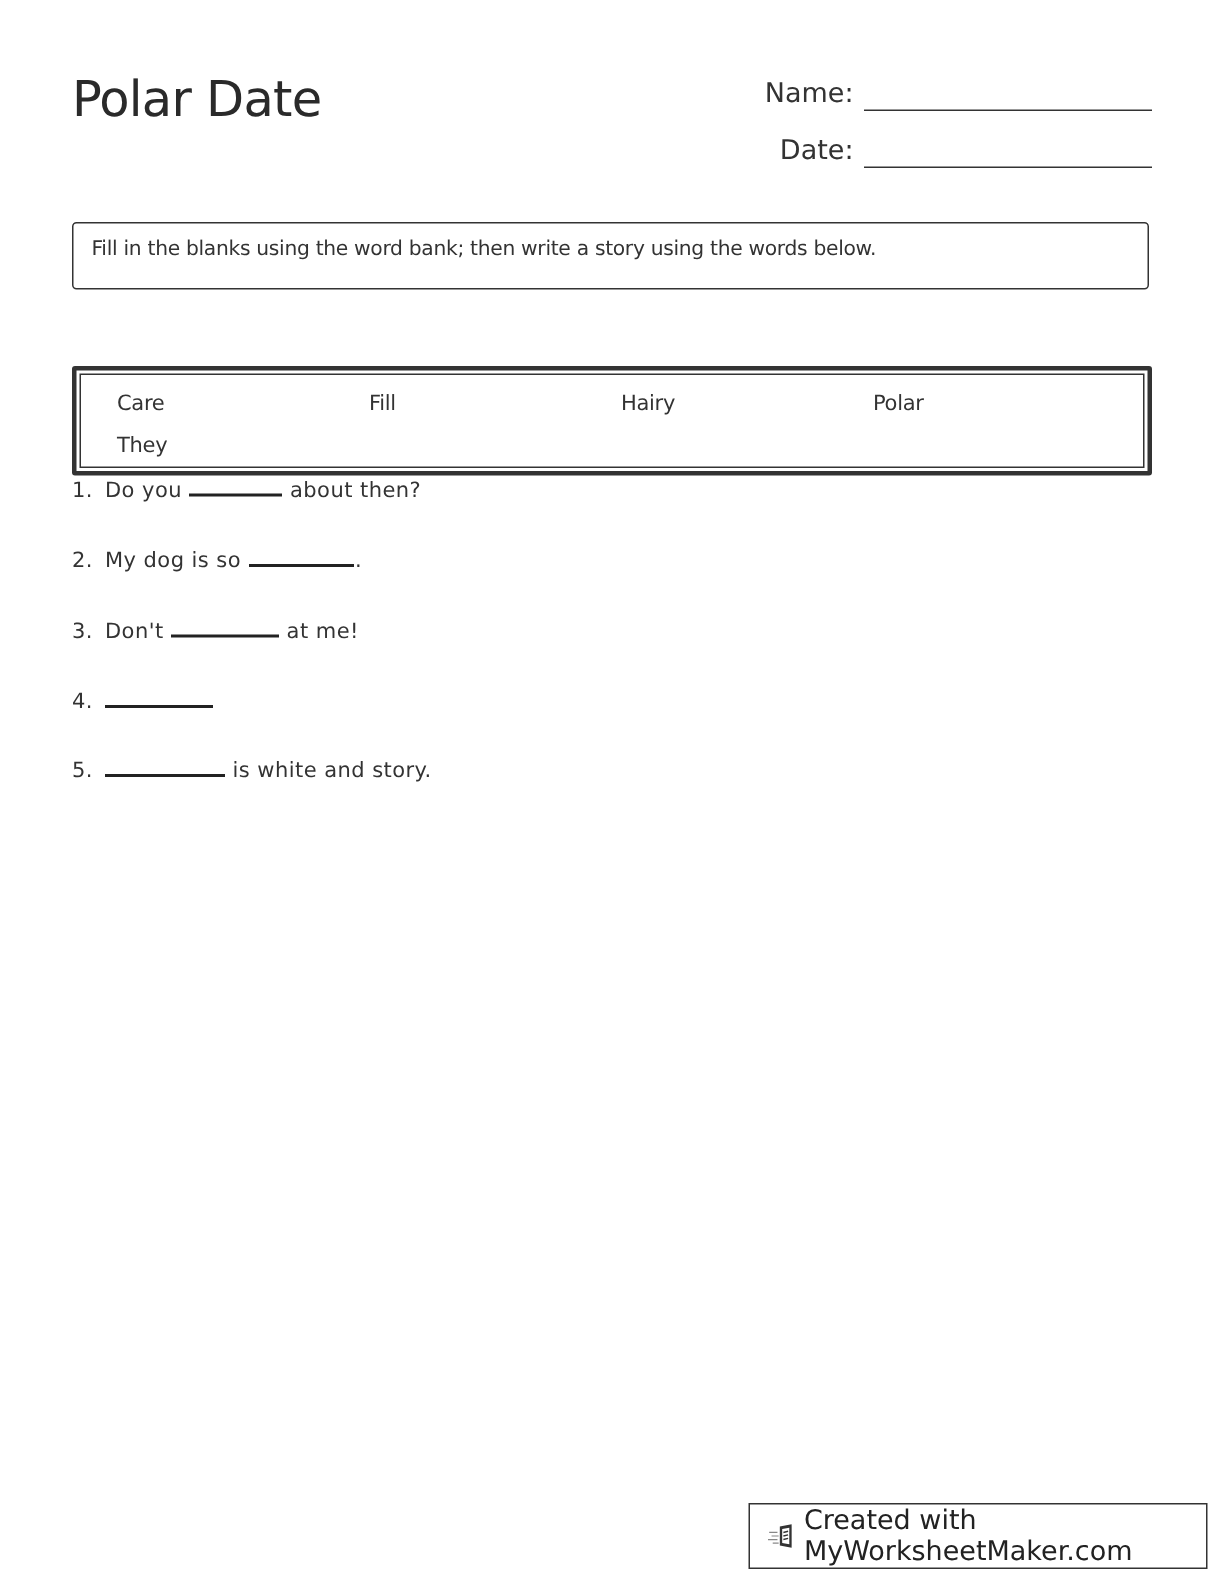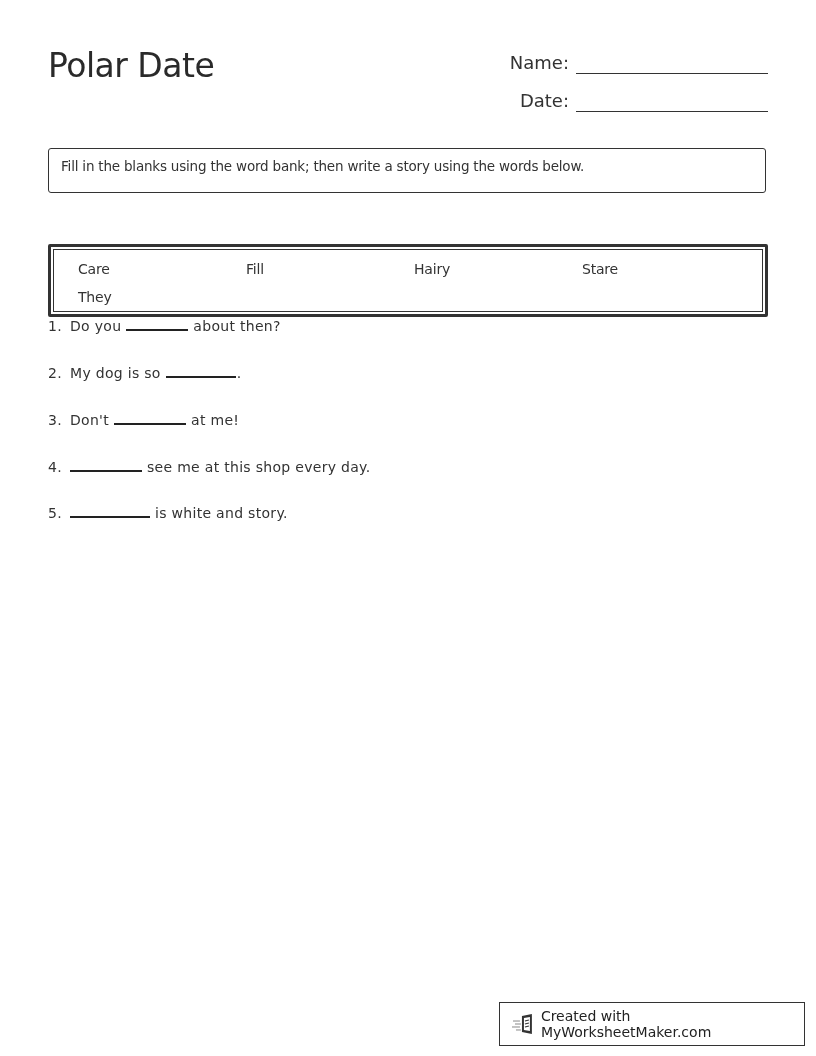"Stare" span.word { text: Stare -> Polar }
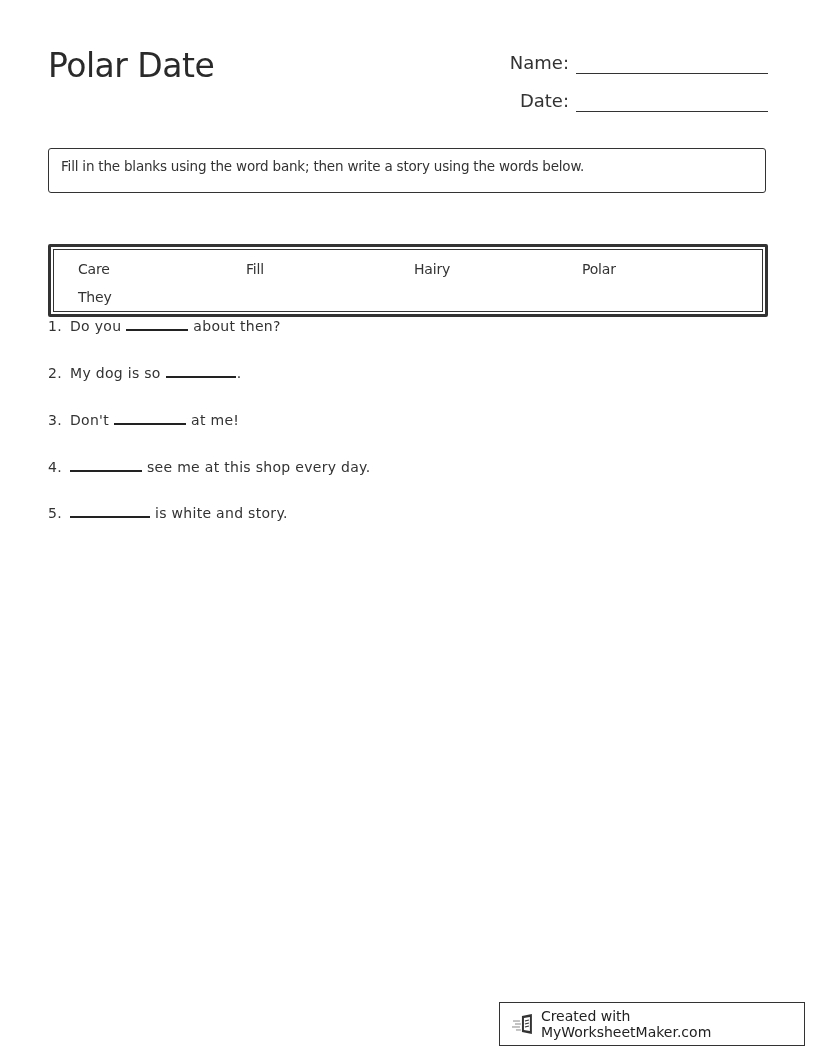"see me at this shop" span { html: <span>see me at this shop every day.</span> -> none }
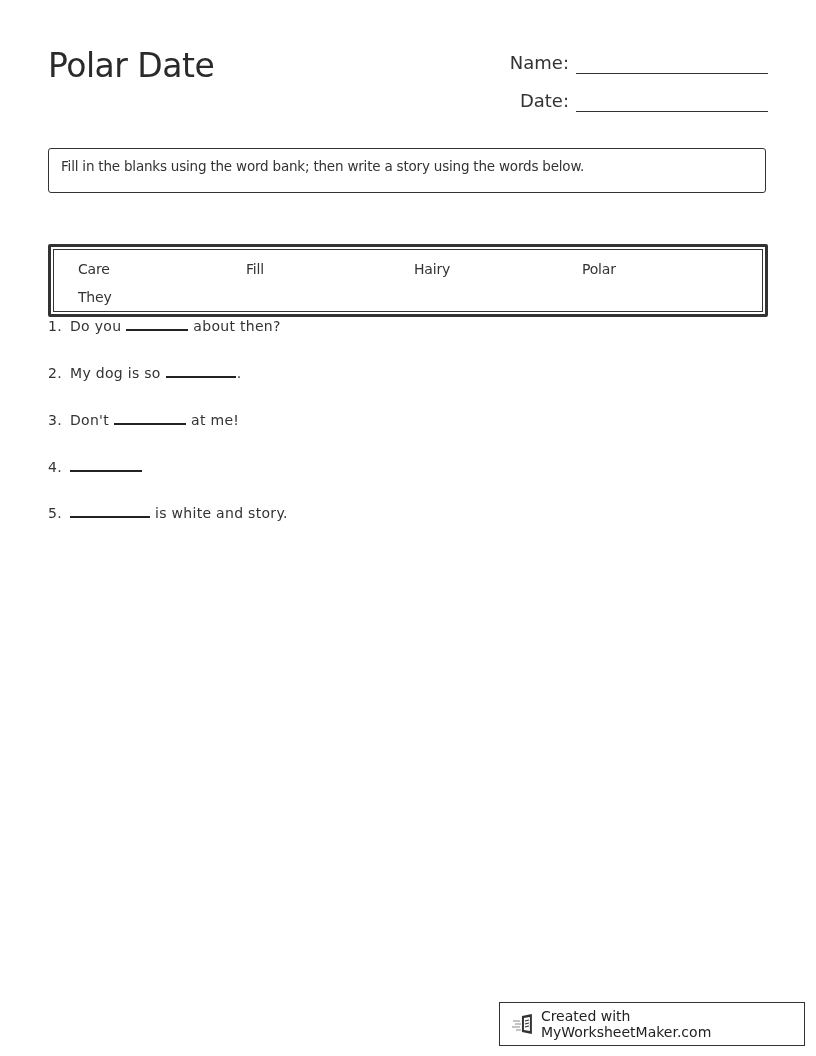"Created with MyWorksheetMaker.com" .footer { font-size: 14px -> 18px }
